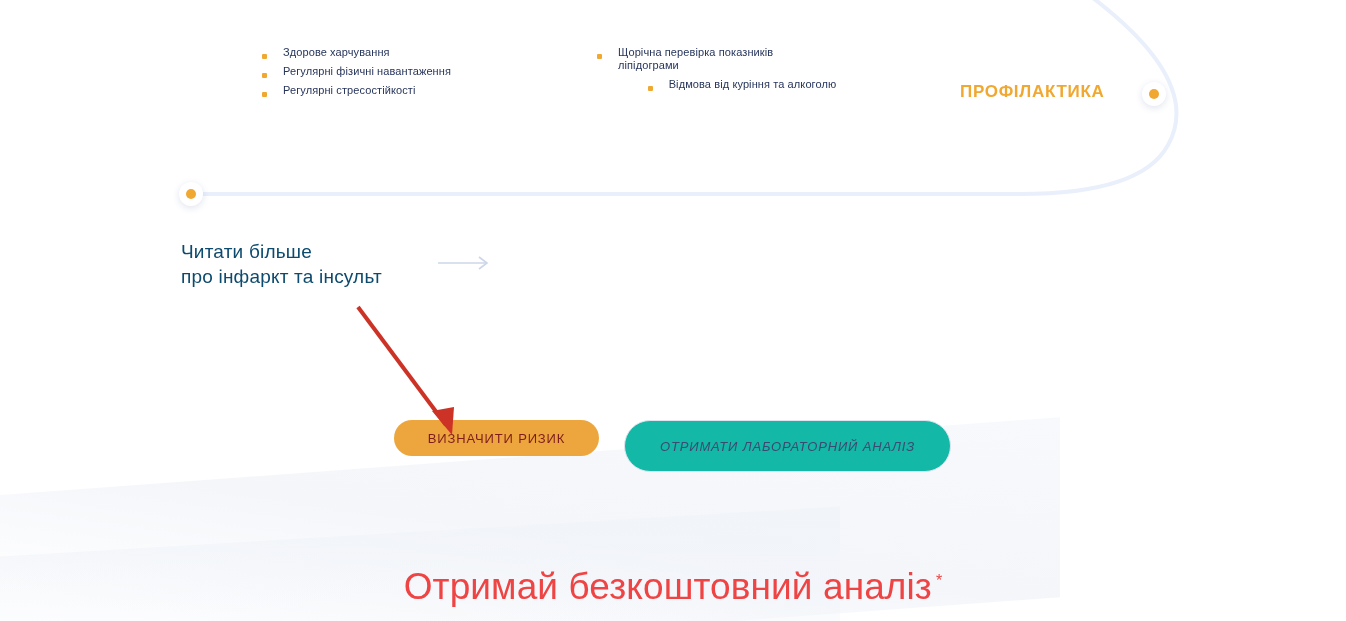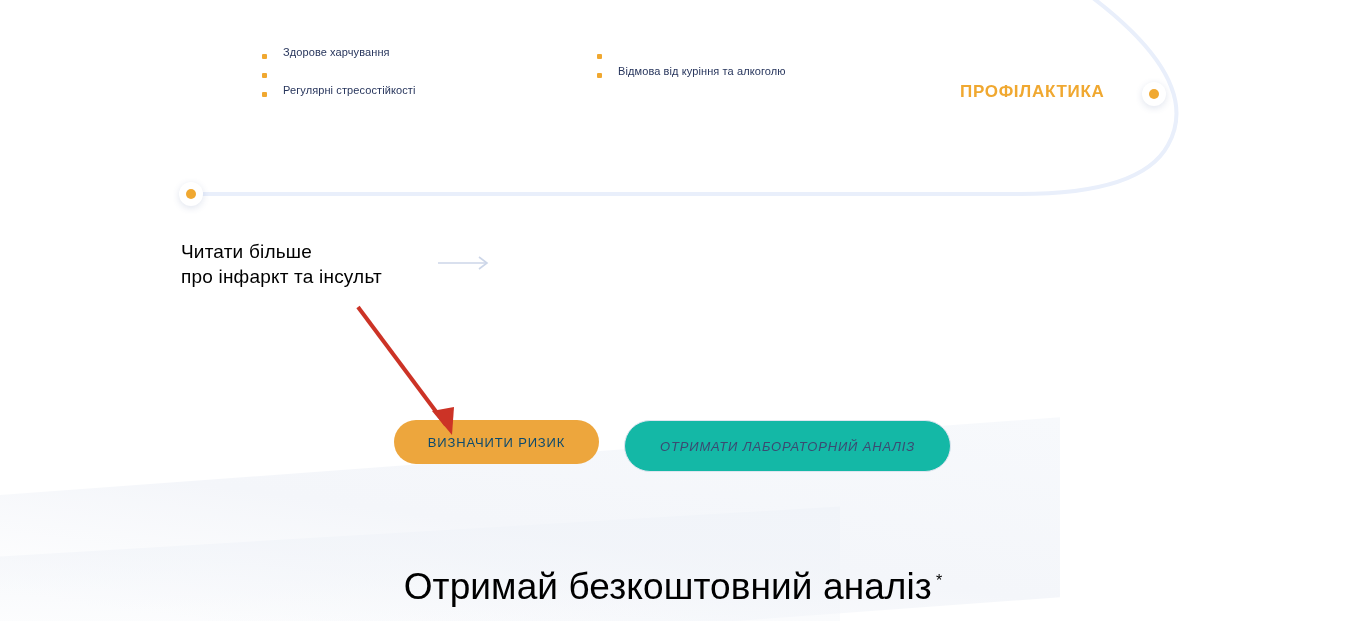"Щорічна перевірка показників" span.txt { html: none -> <span>Щорічна перевірка показників ліпідограми</span> }
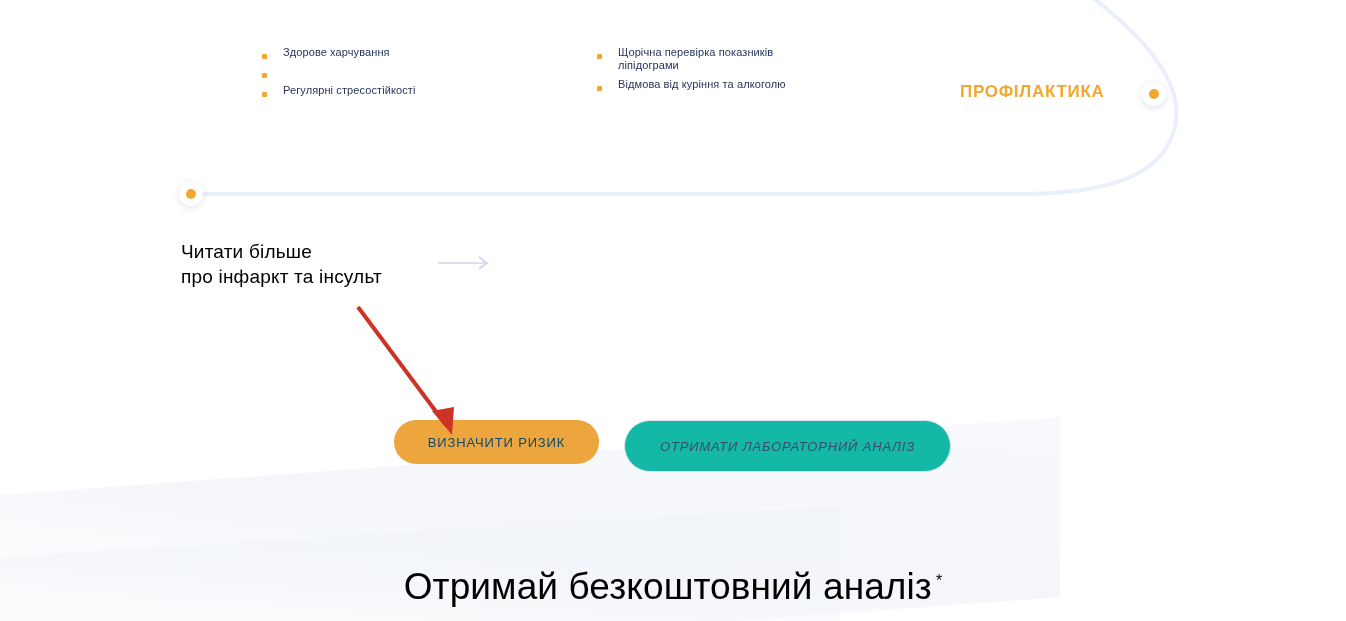"Регулярні фізичні навантаження" span.txt { html: none -> <span>Регулярні фізичні навантаження</span> }
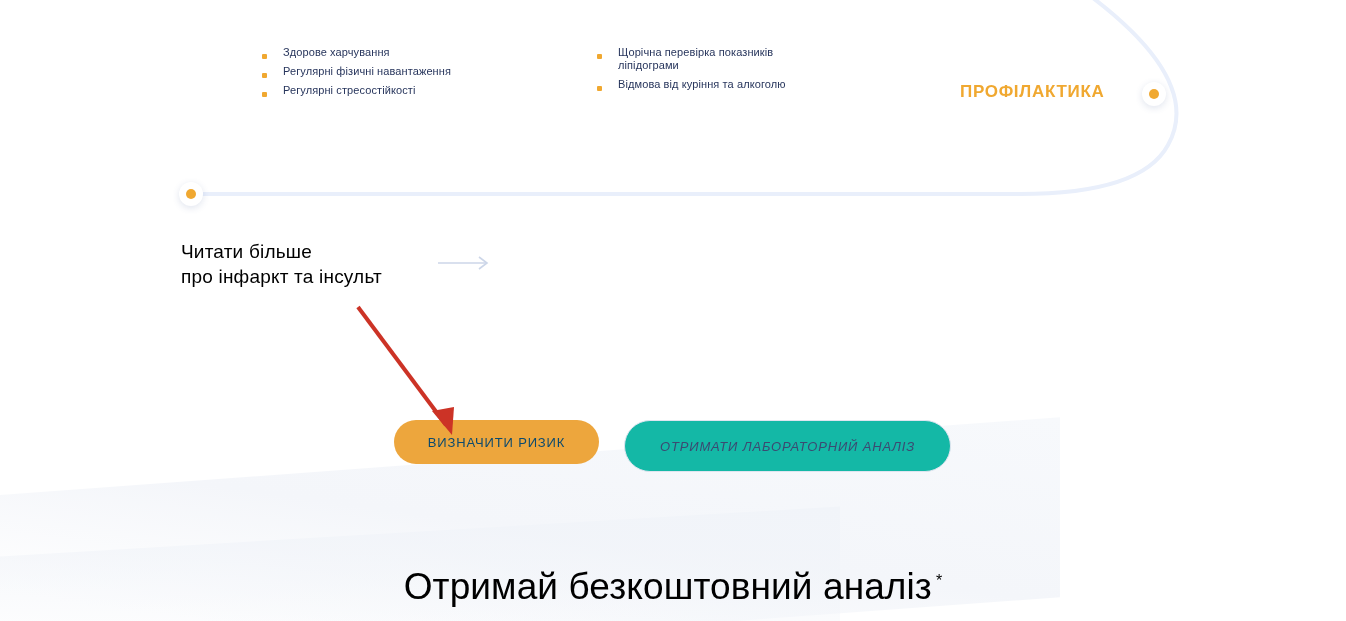"Відмова від куріння та алкоголю" div.bullet-row { justify-content: none -> center }
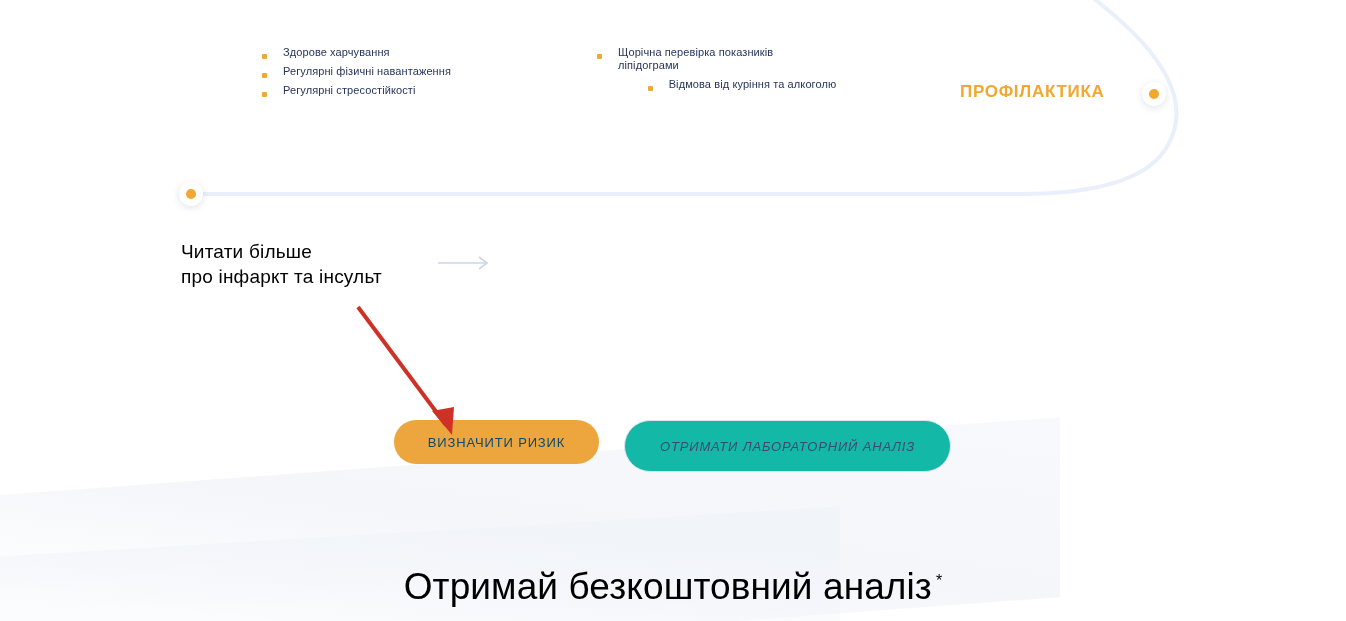"Читати більше" #readmore { color: #000000 -> #0c4a6e }
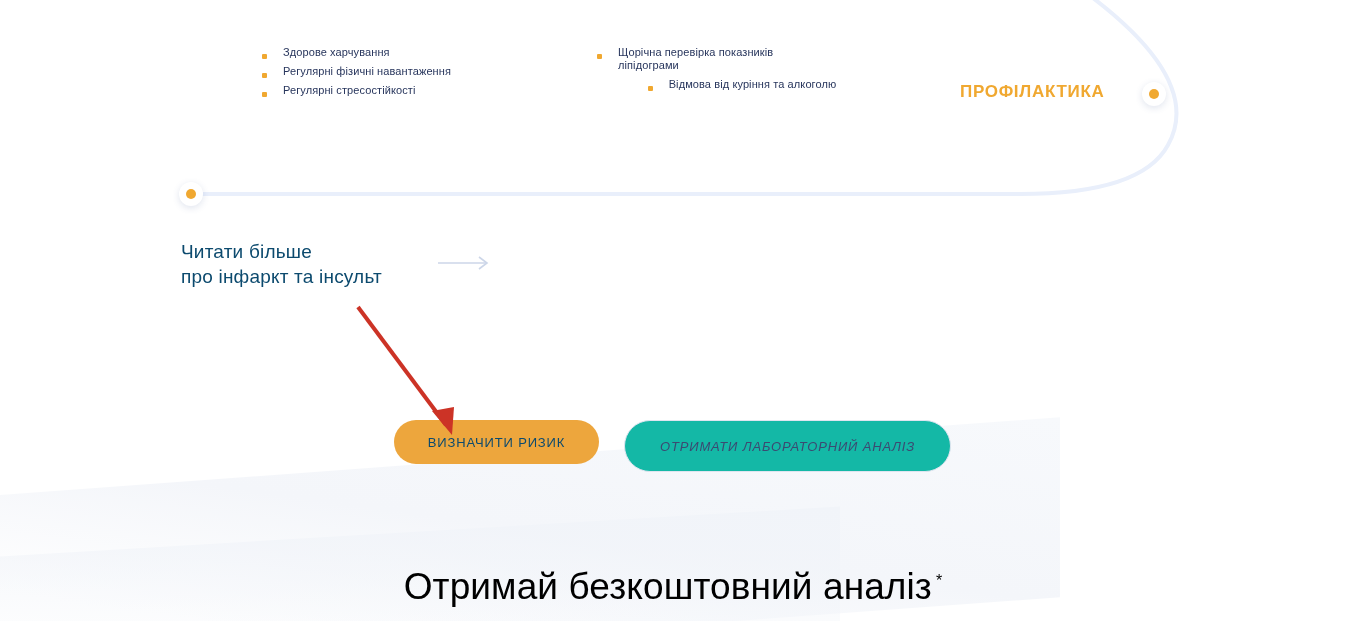"ВИЗНАЧИТИ РИЗИК" #btn-primary { color: #0c4a6e -> #7f1d1d; height: 44px -> 36px }
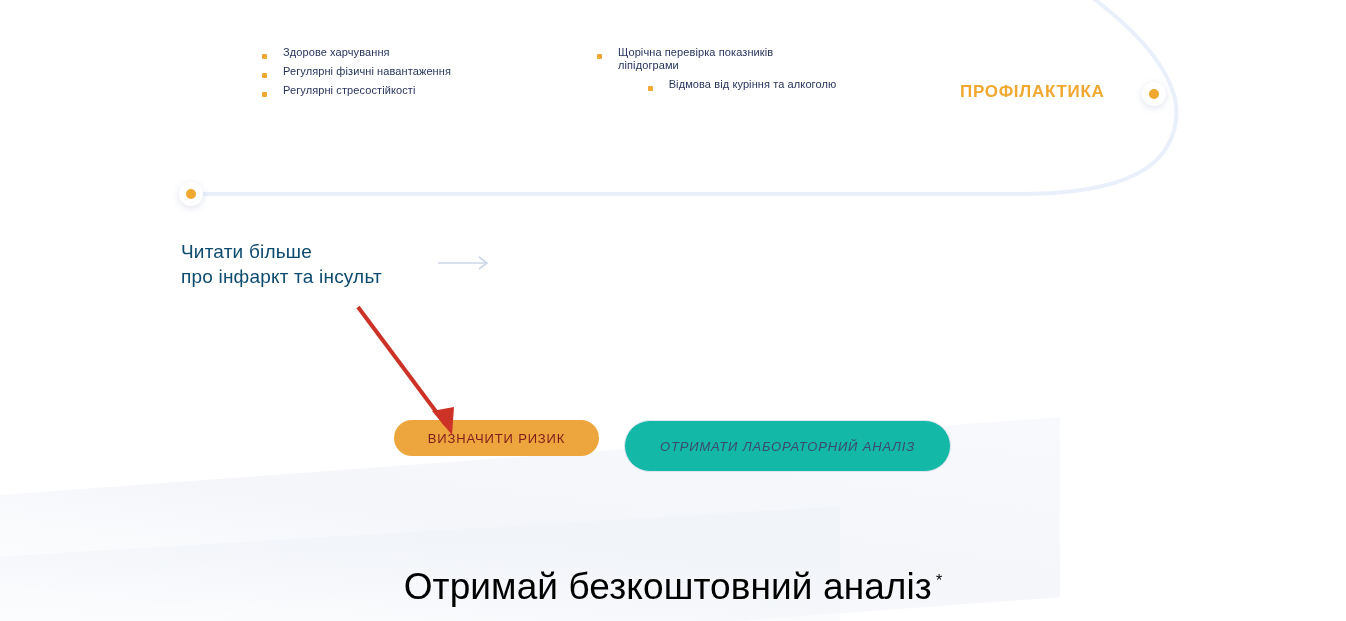"Отримай безкоштовний аналіз *" #bottom-heading { color: #000000 -> #ef4444 }
